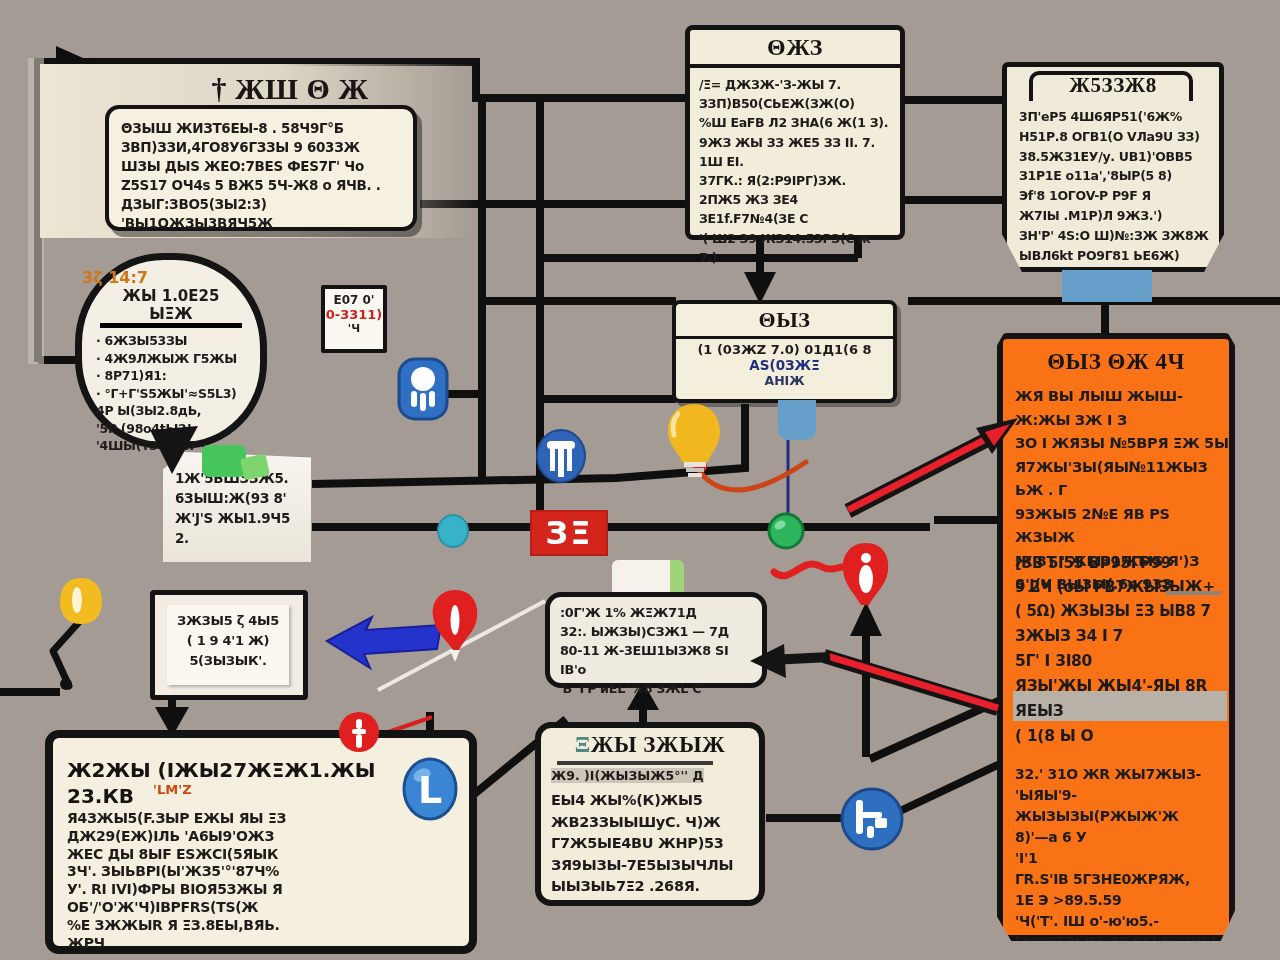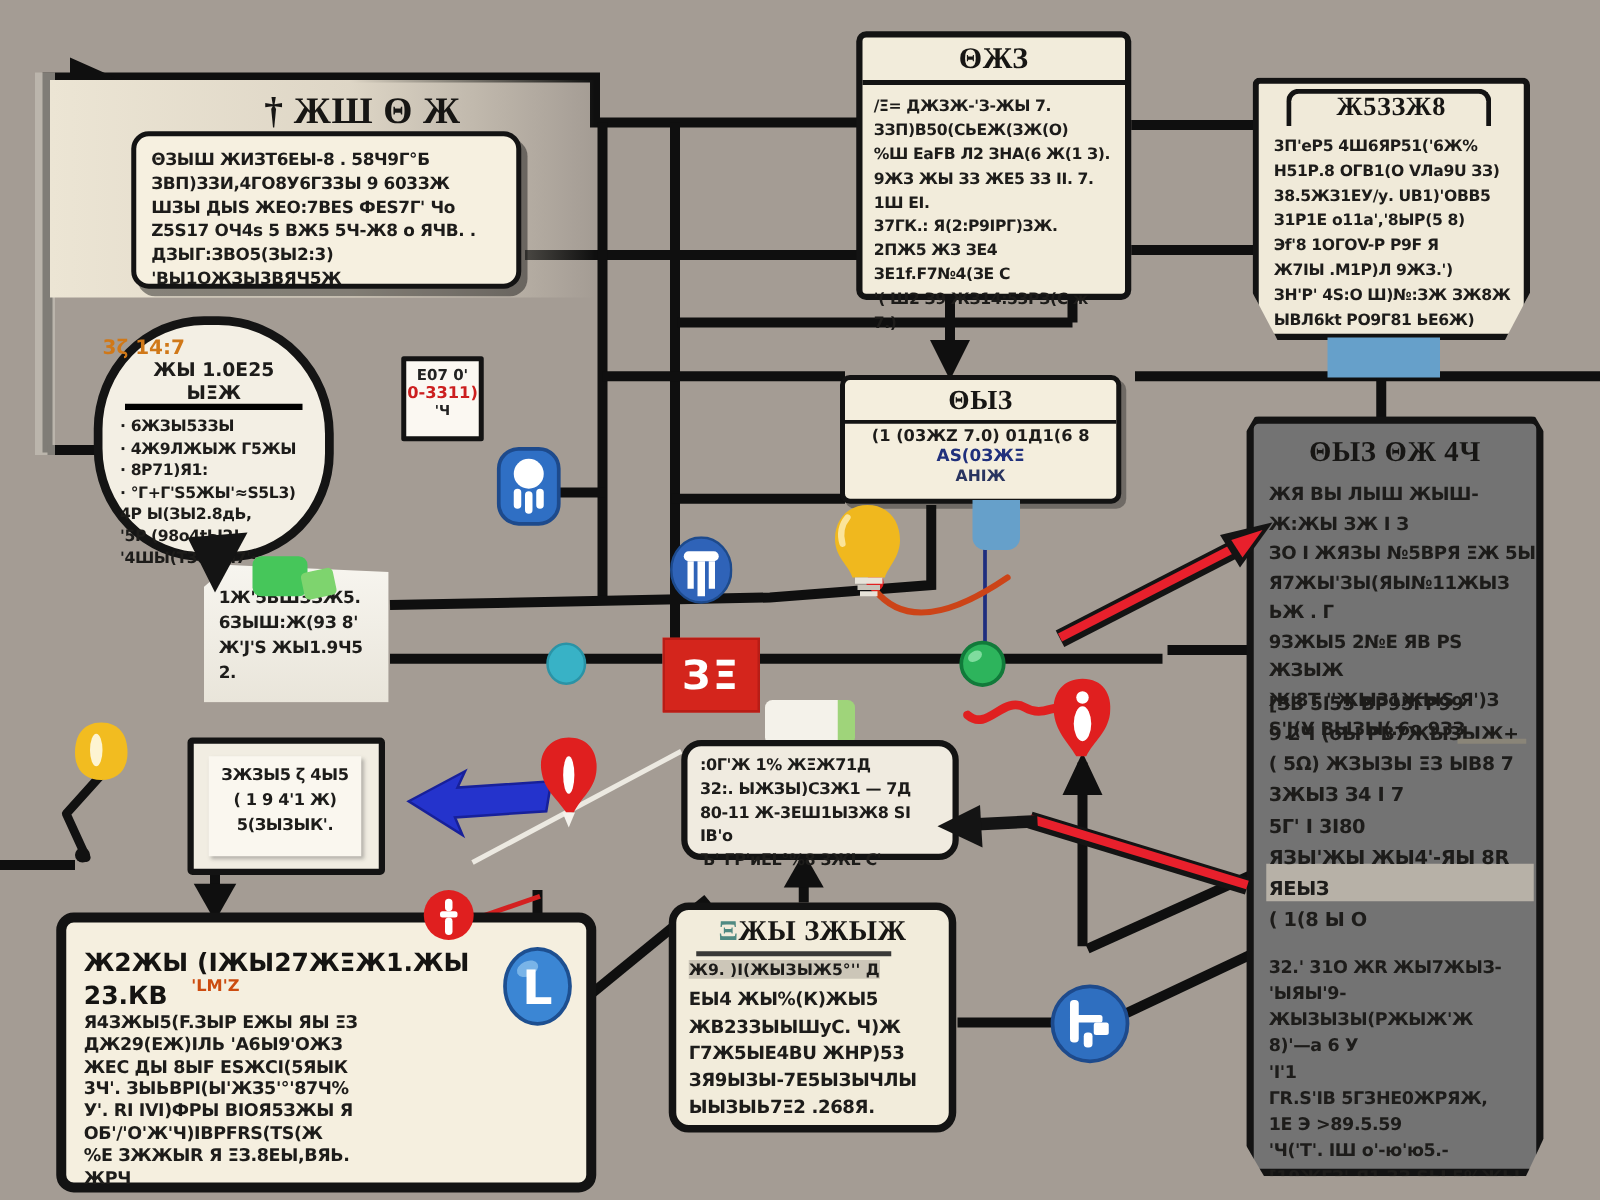"ΘЫЗ ΘЖ 4Ч" div.box { background: #737373 -> #f97316 }
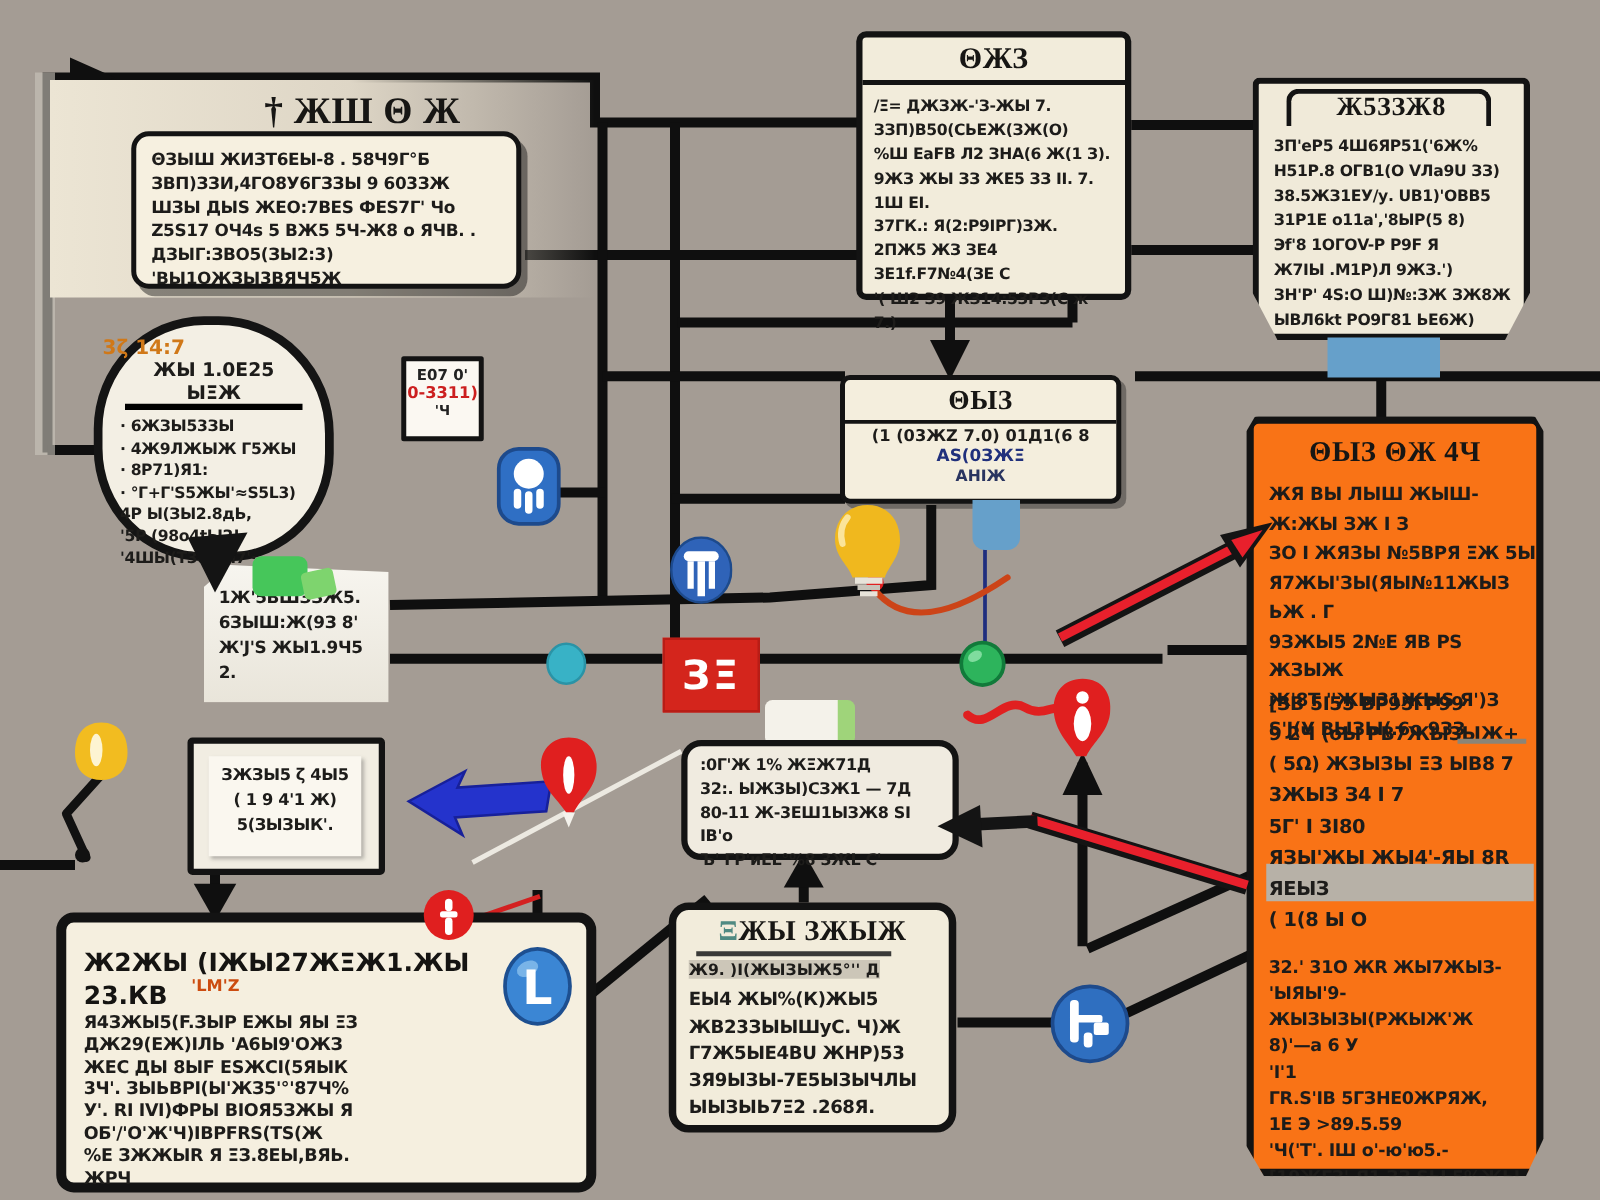"ЗΞ" div.abs { height: 60px -> 46px }
